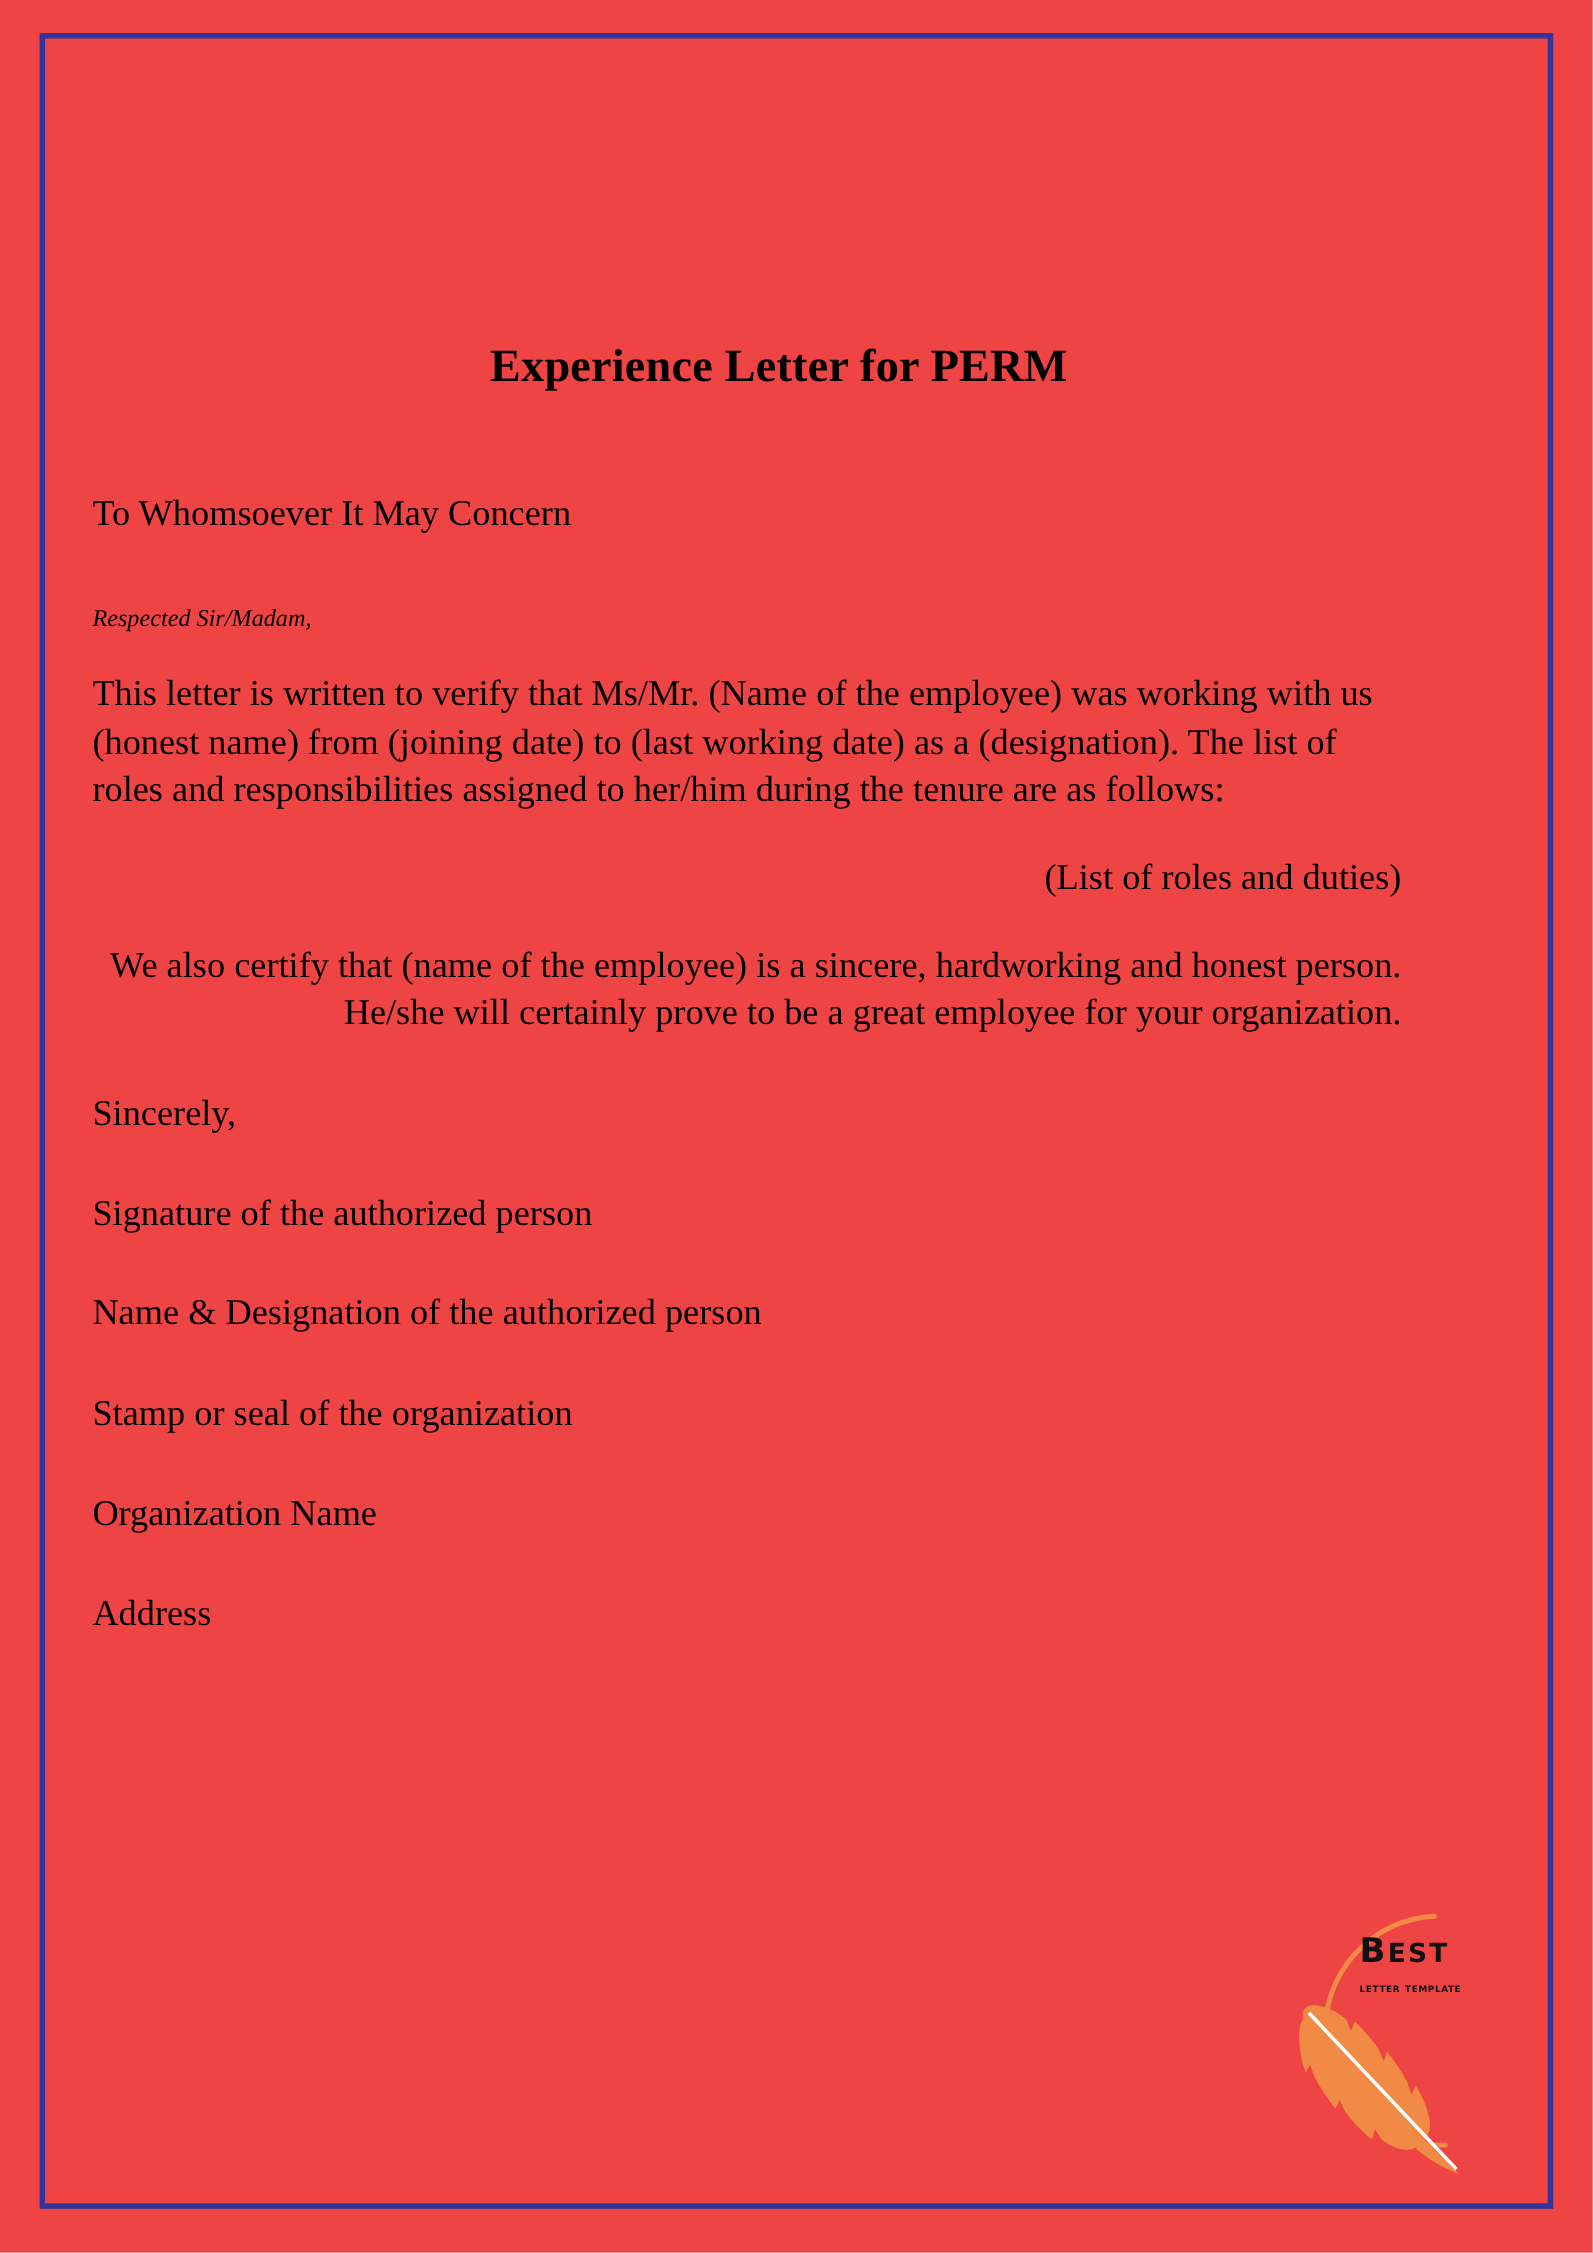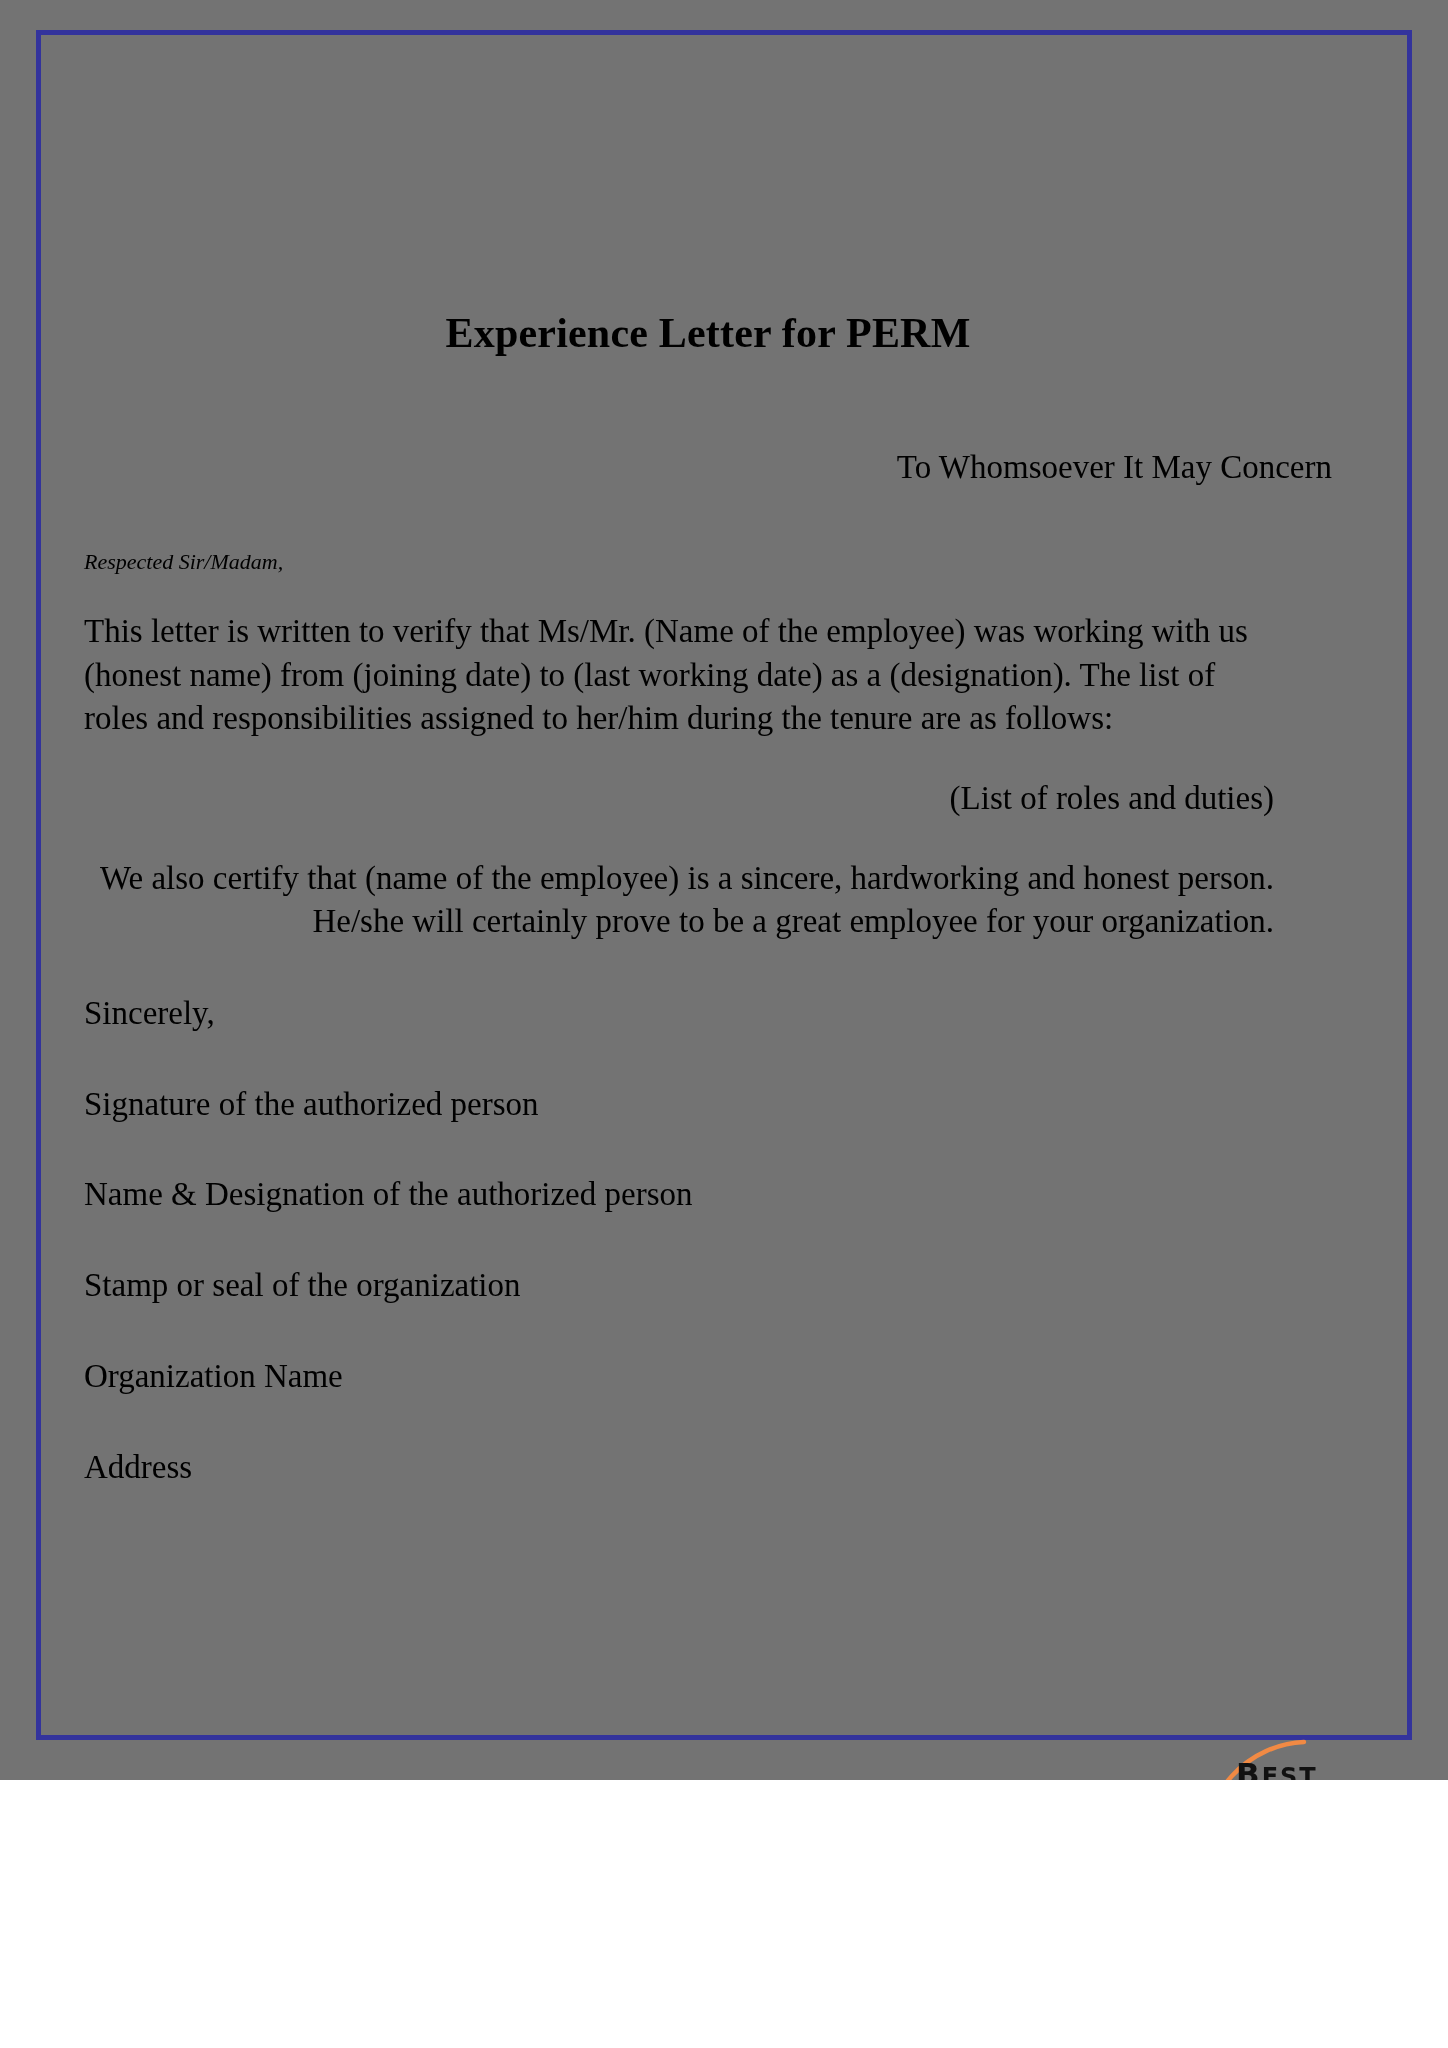"Experience Letter for PERM" .page { background: #737373 -> #ef4444; height: 1780px -> 2048px }
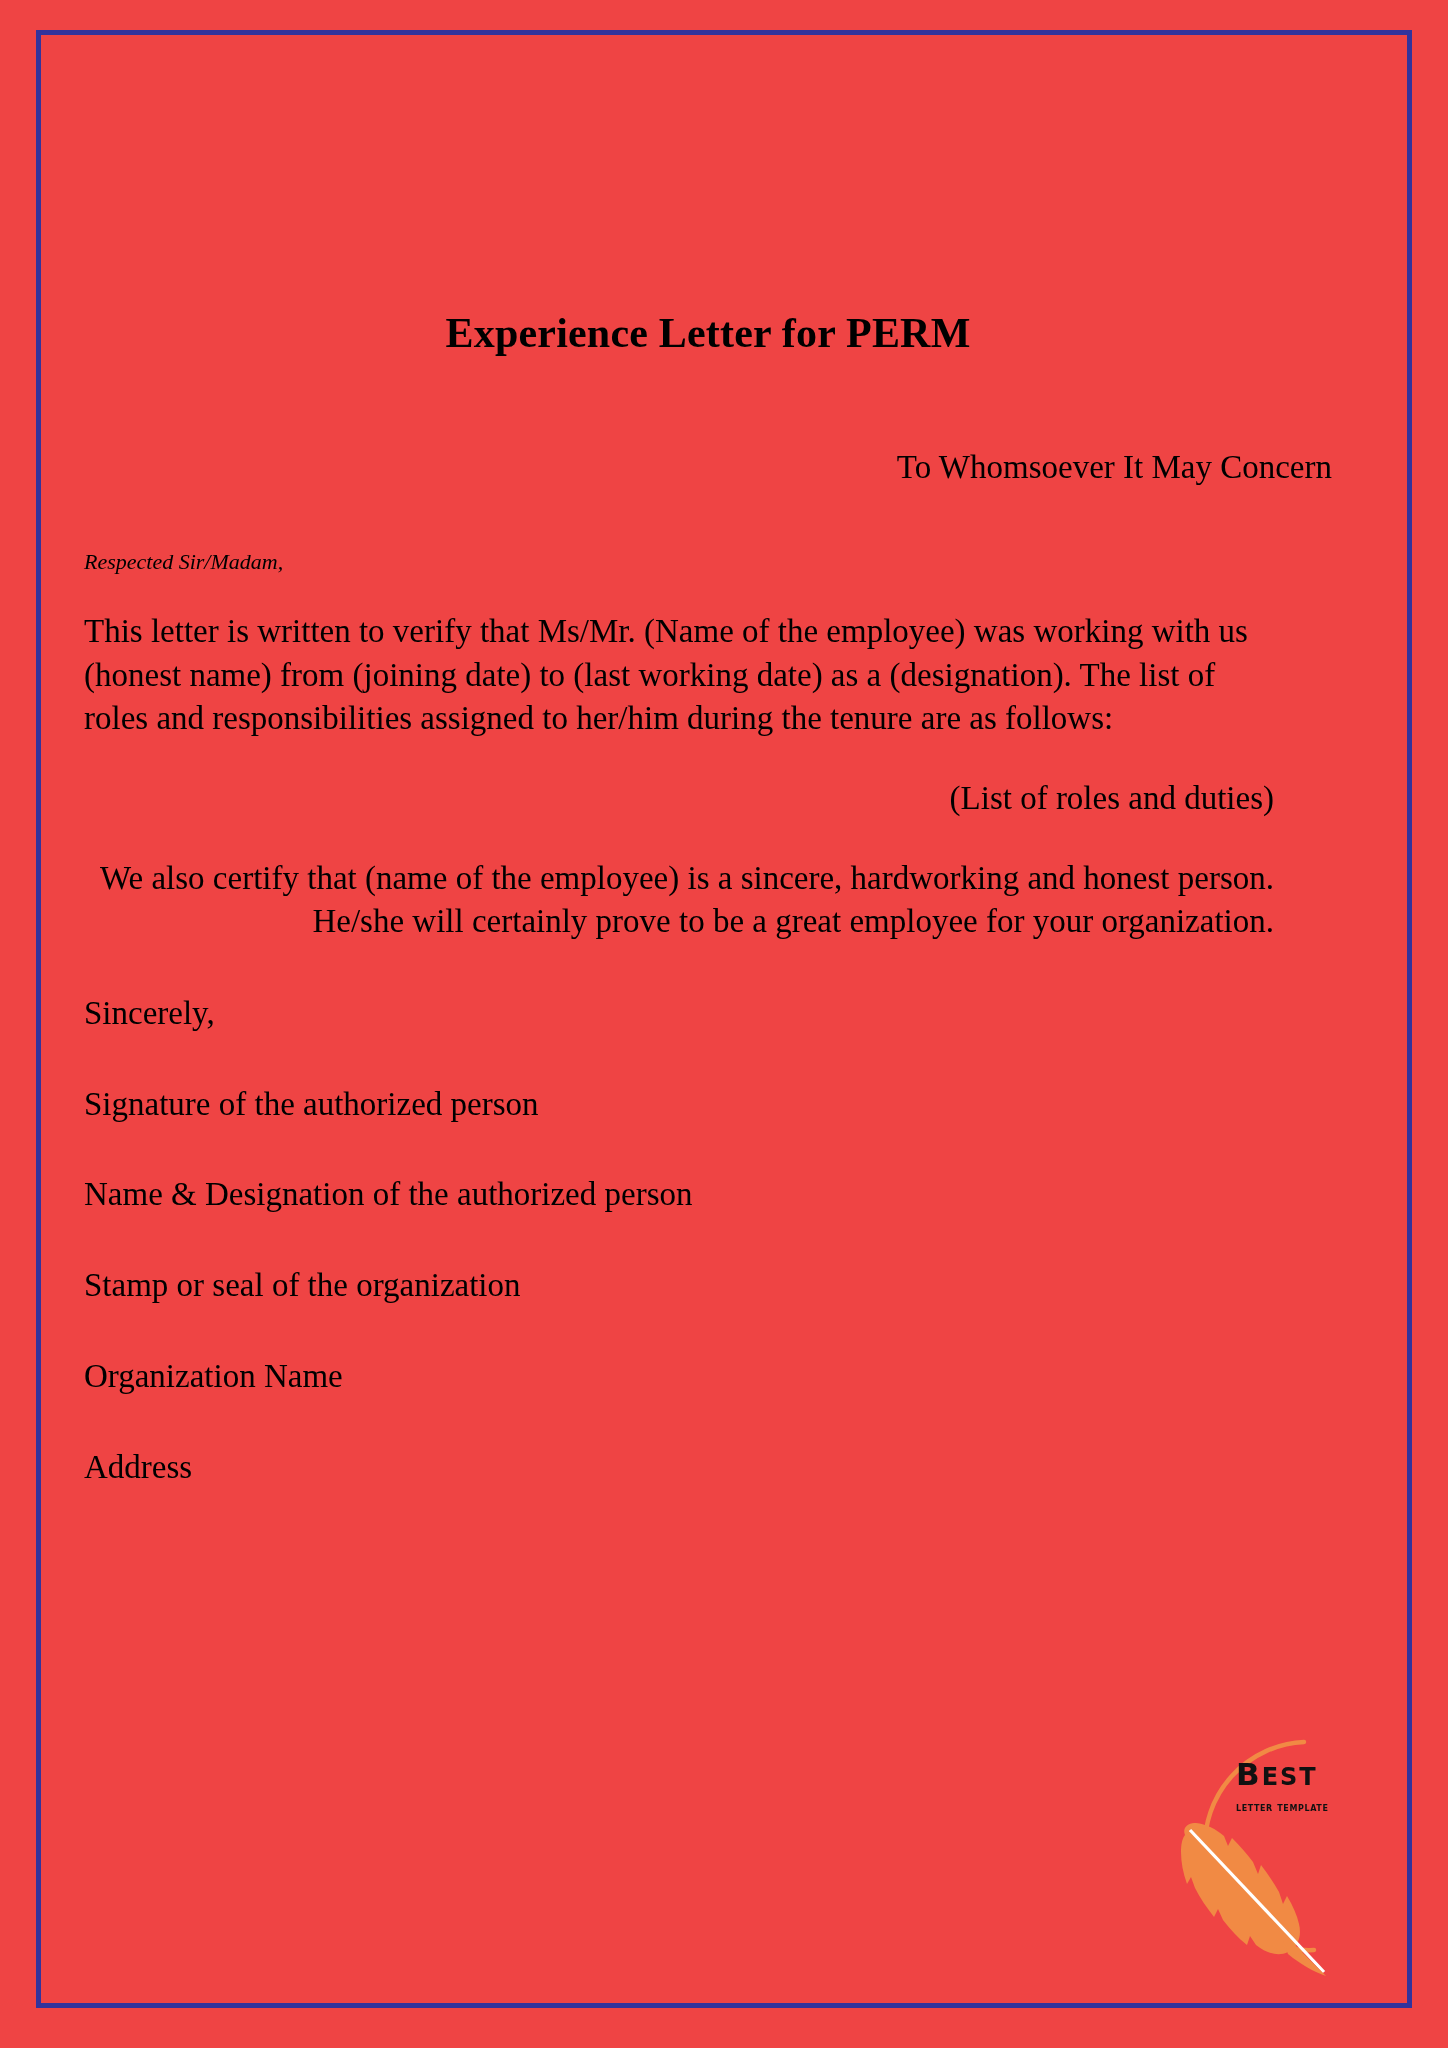"To Whomsoever It May Concern" .doc-subtitle { text-align: right -> left }
